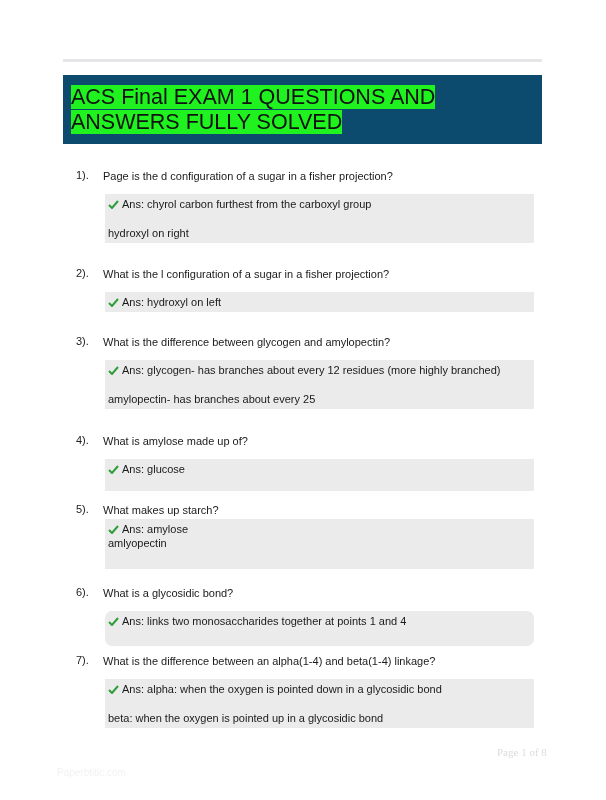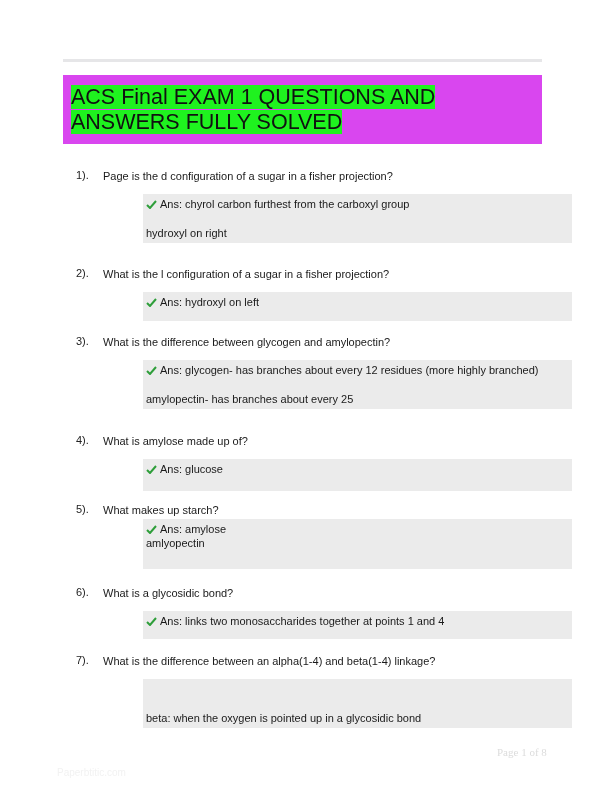"ACS Final EXAM 1 QUESTIONS" .title-box { background: #d946ef -> #0c4a6e }
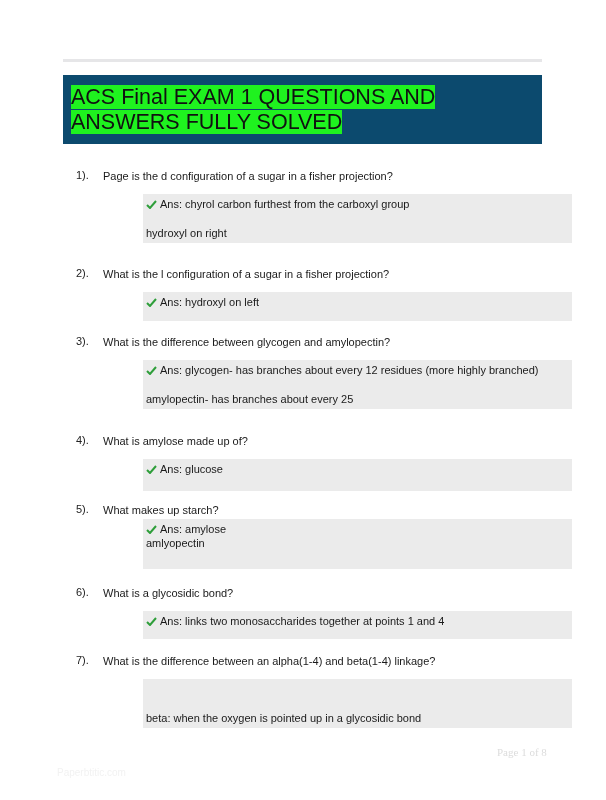"Ans: chyrol carbon furthest from" .ans { margin-left: 38px -> none }
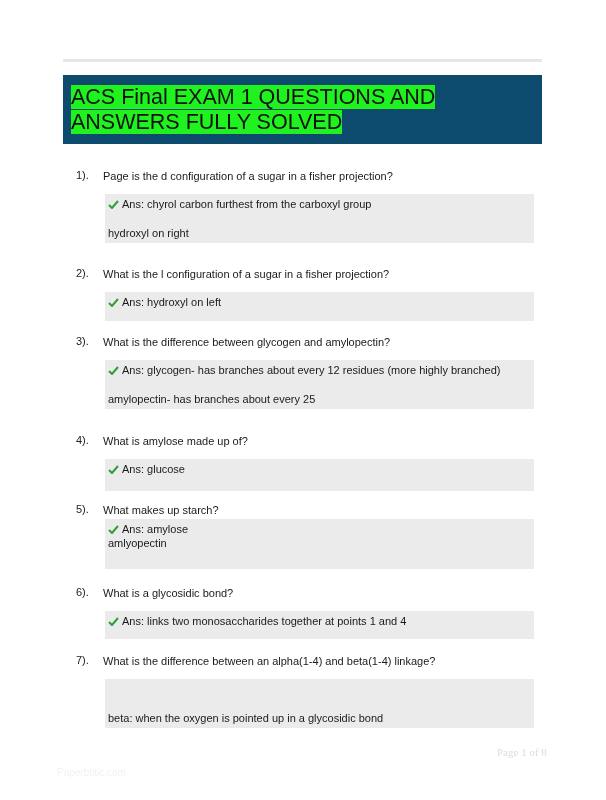"Ans: hydroxyl on left" div.ans { height: 29px -> 20px }
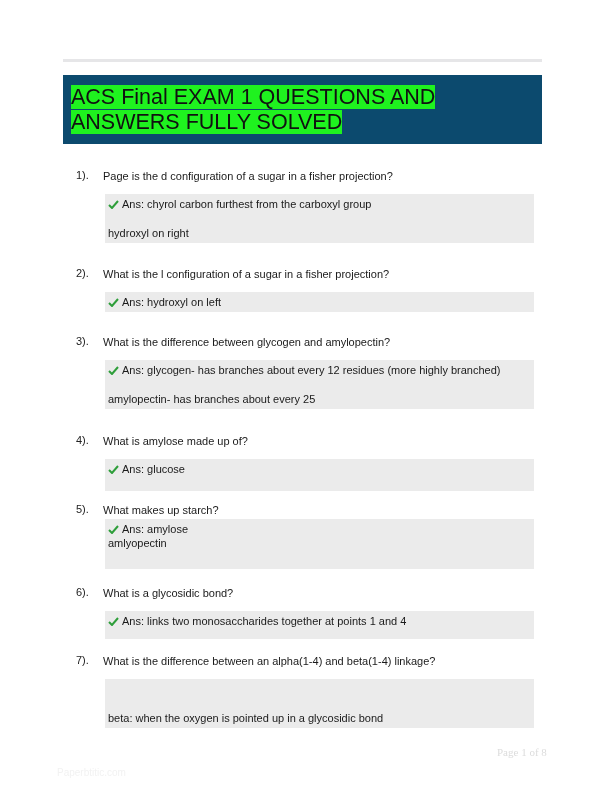"Ans: links two monosaccharides together" div.ans { border-radius: none -> 7px; height: 28px -> 35px }
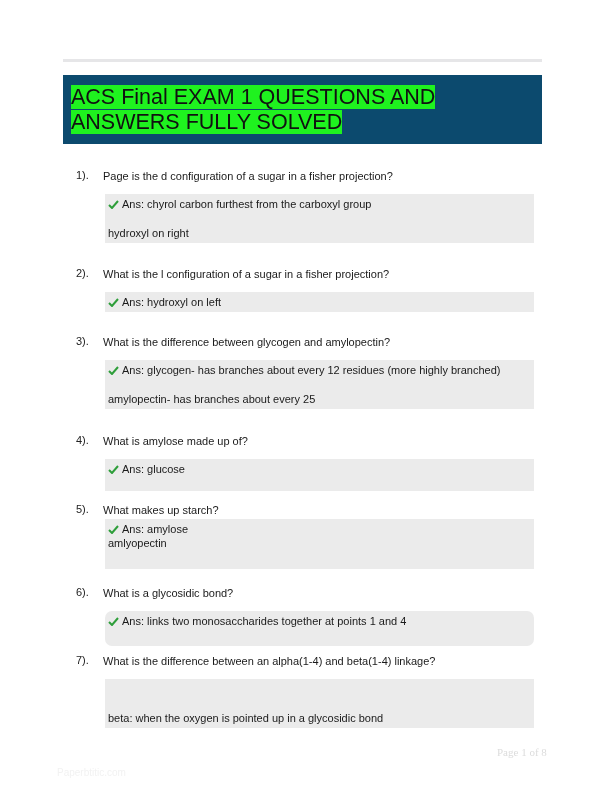"Ans: alpha: when the oxygen" div.ans-line { html: none -> <div><svg> <path></path> </svg><span>Ans: alpha: when the oxygen is pointed down in a glycosidic bond</span></div> }
